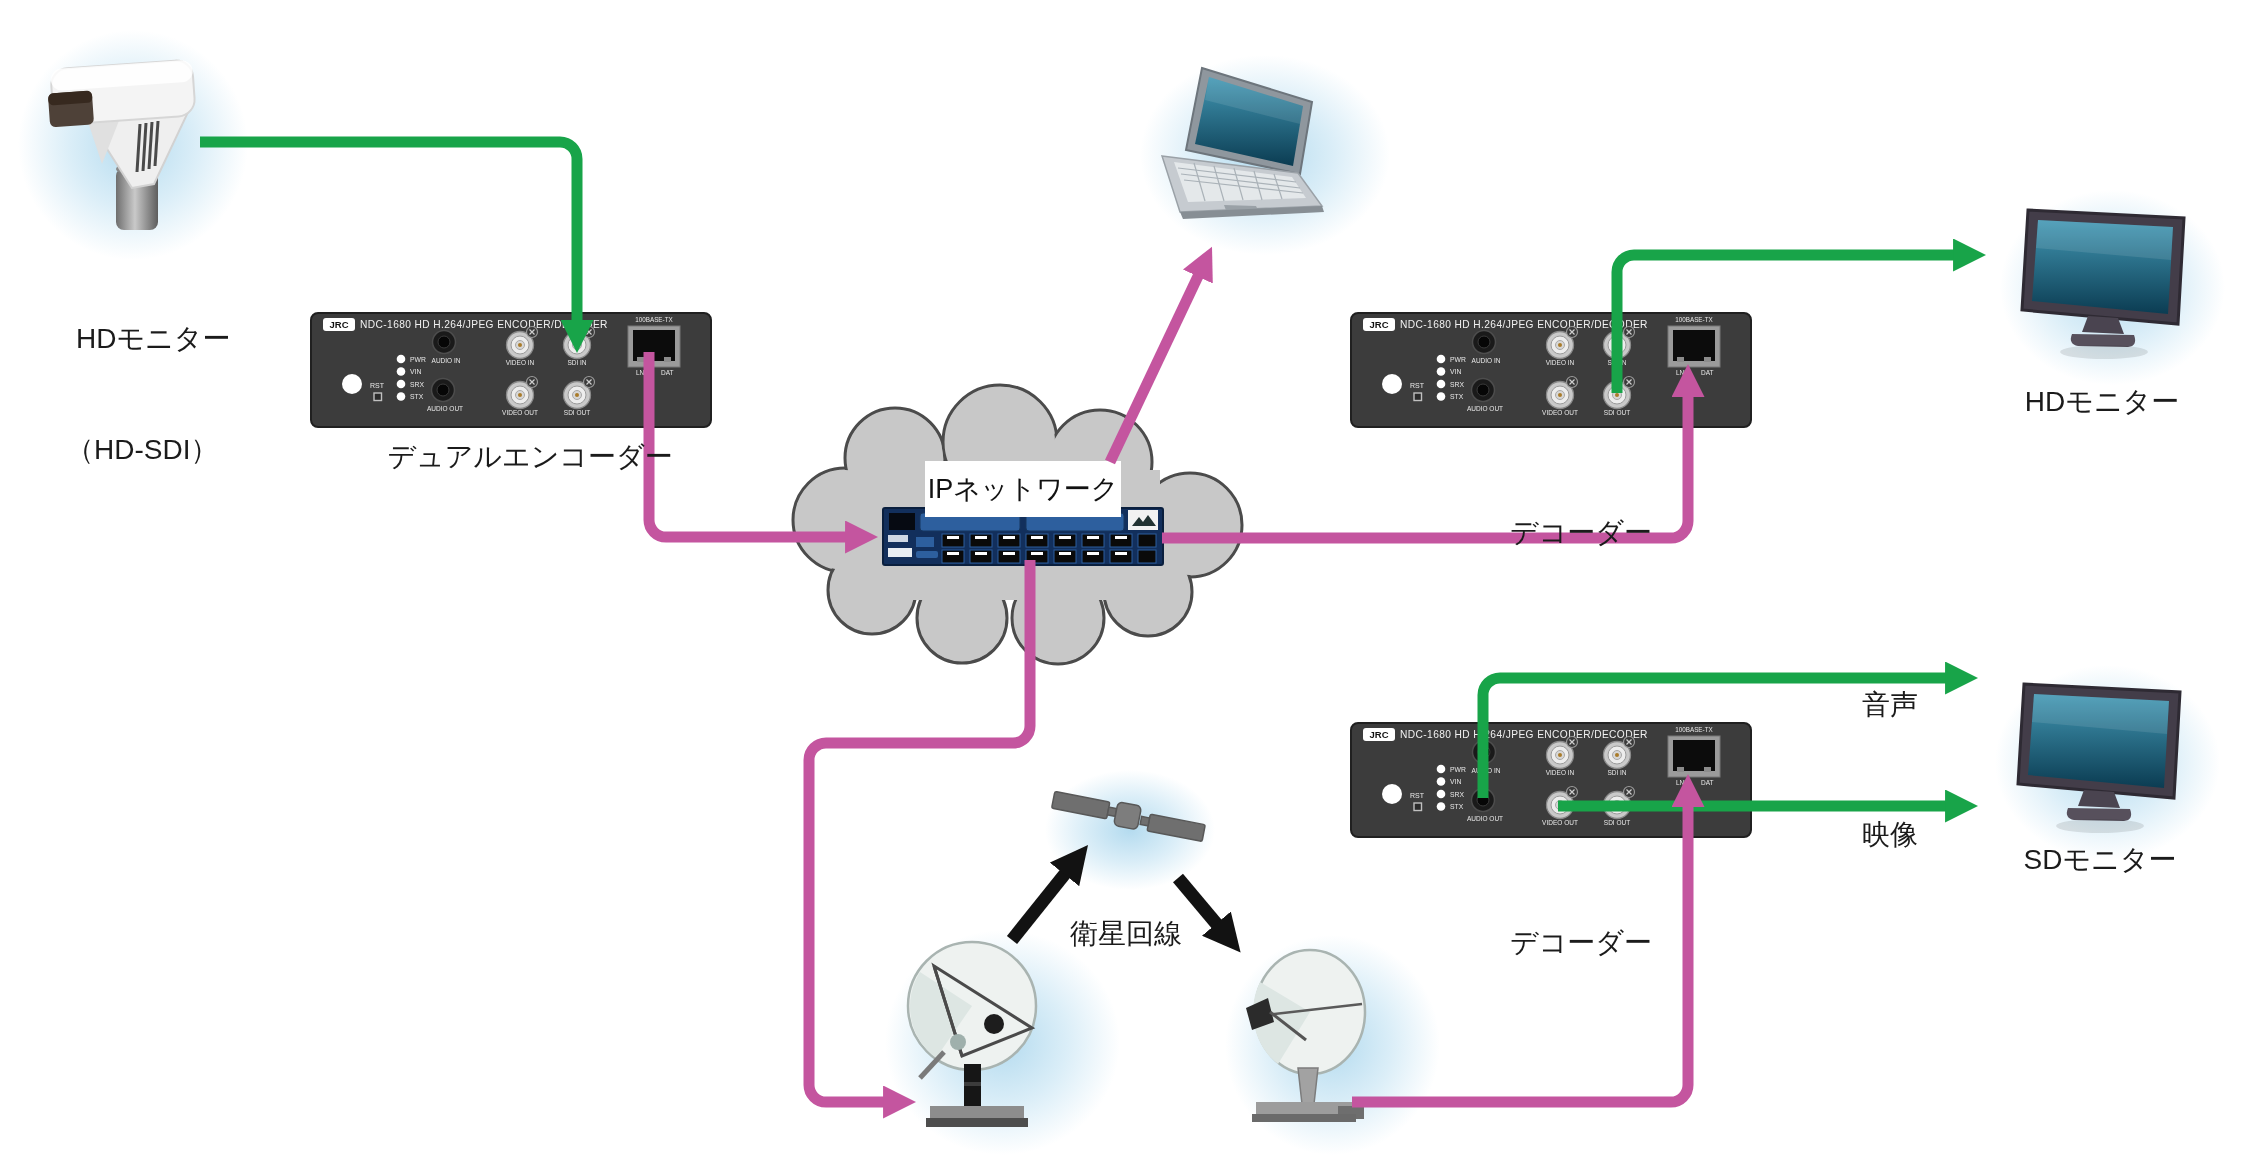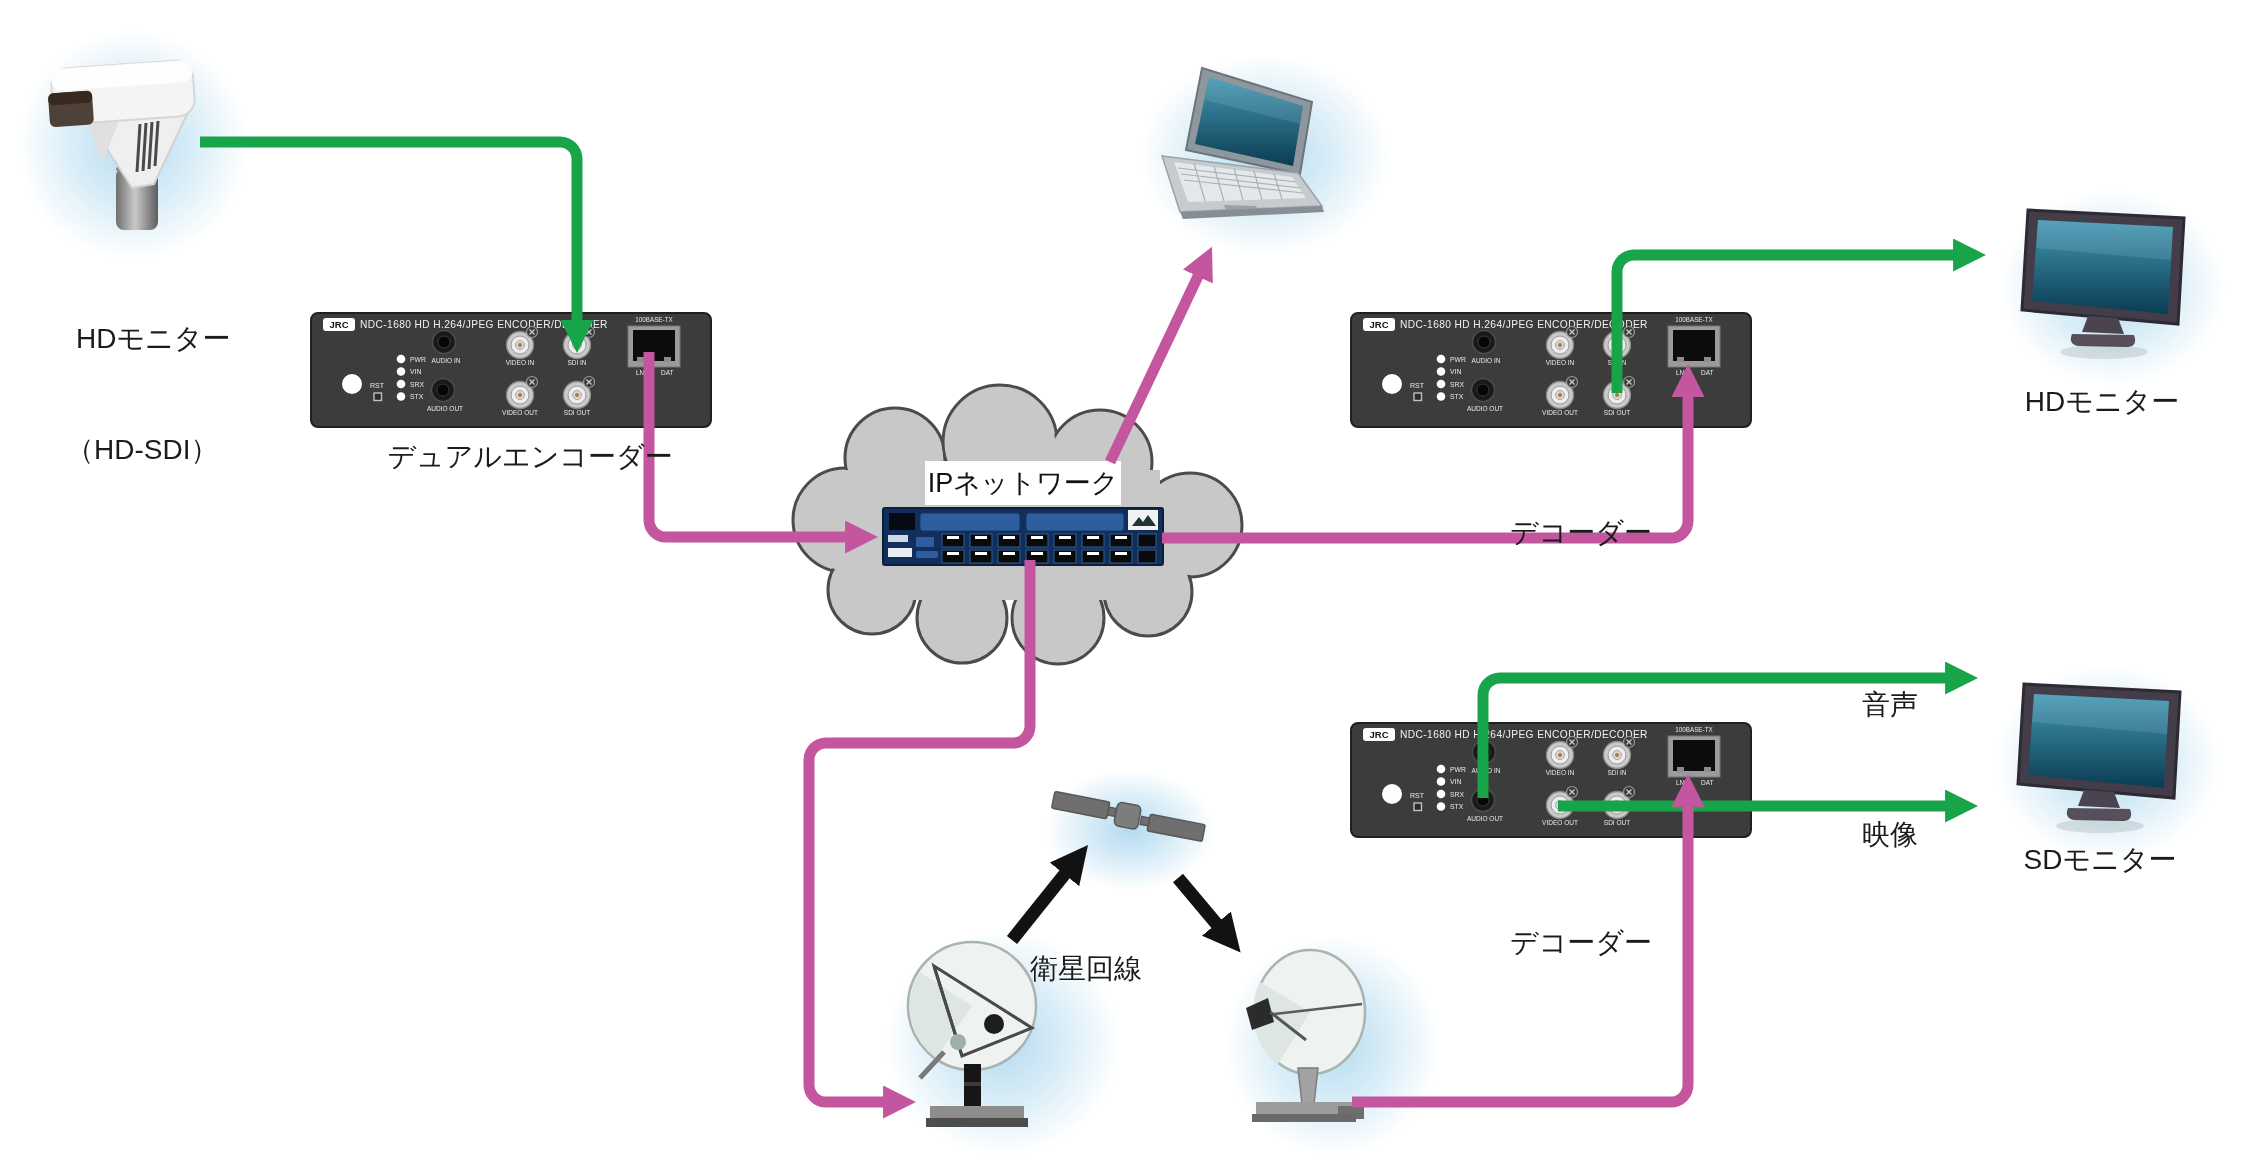"IPネットワーク" #ipbox { height: 44px -> 56px }
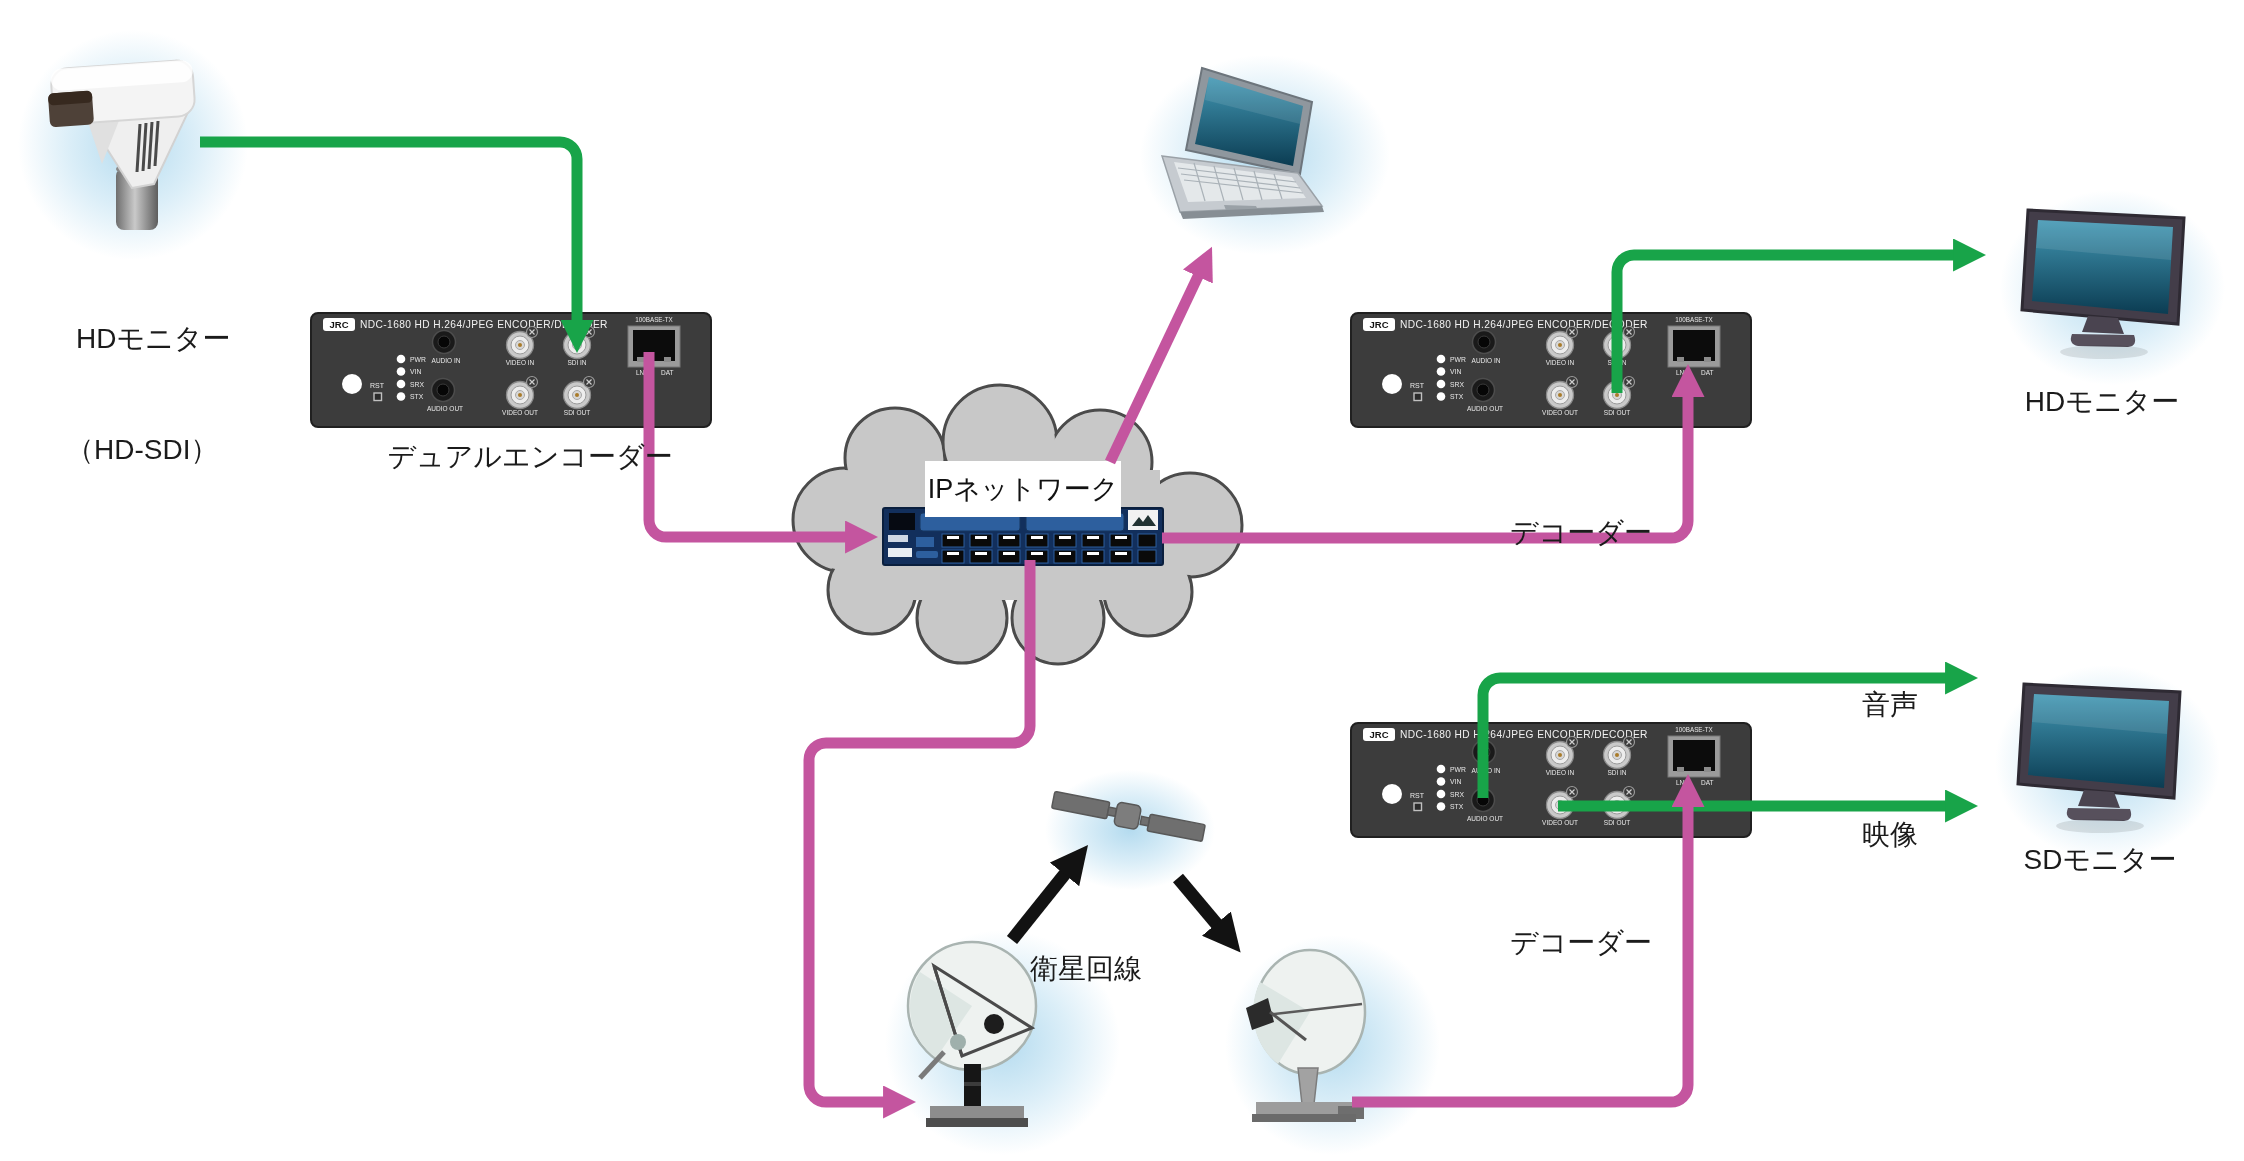"衛星回線" div.lbl { left: 936px -> 976px; margin-top: 35px -> none }
